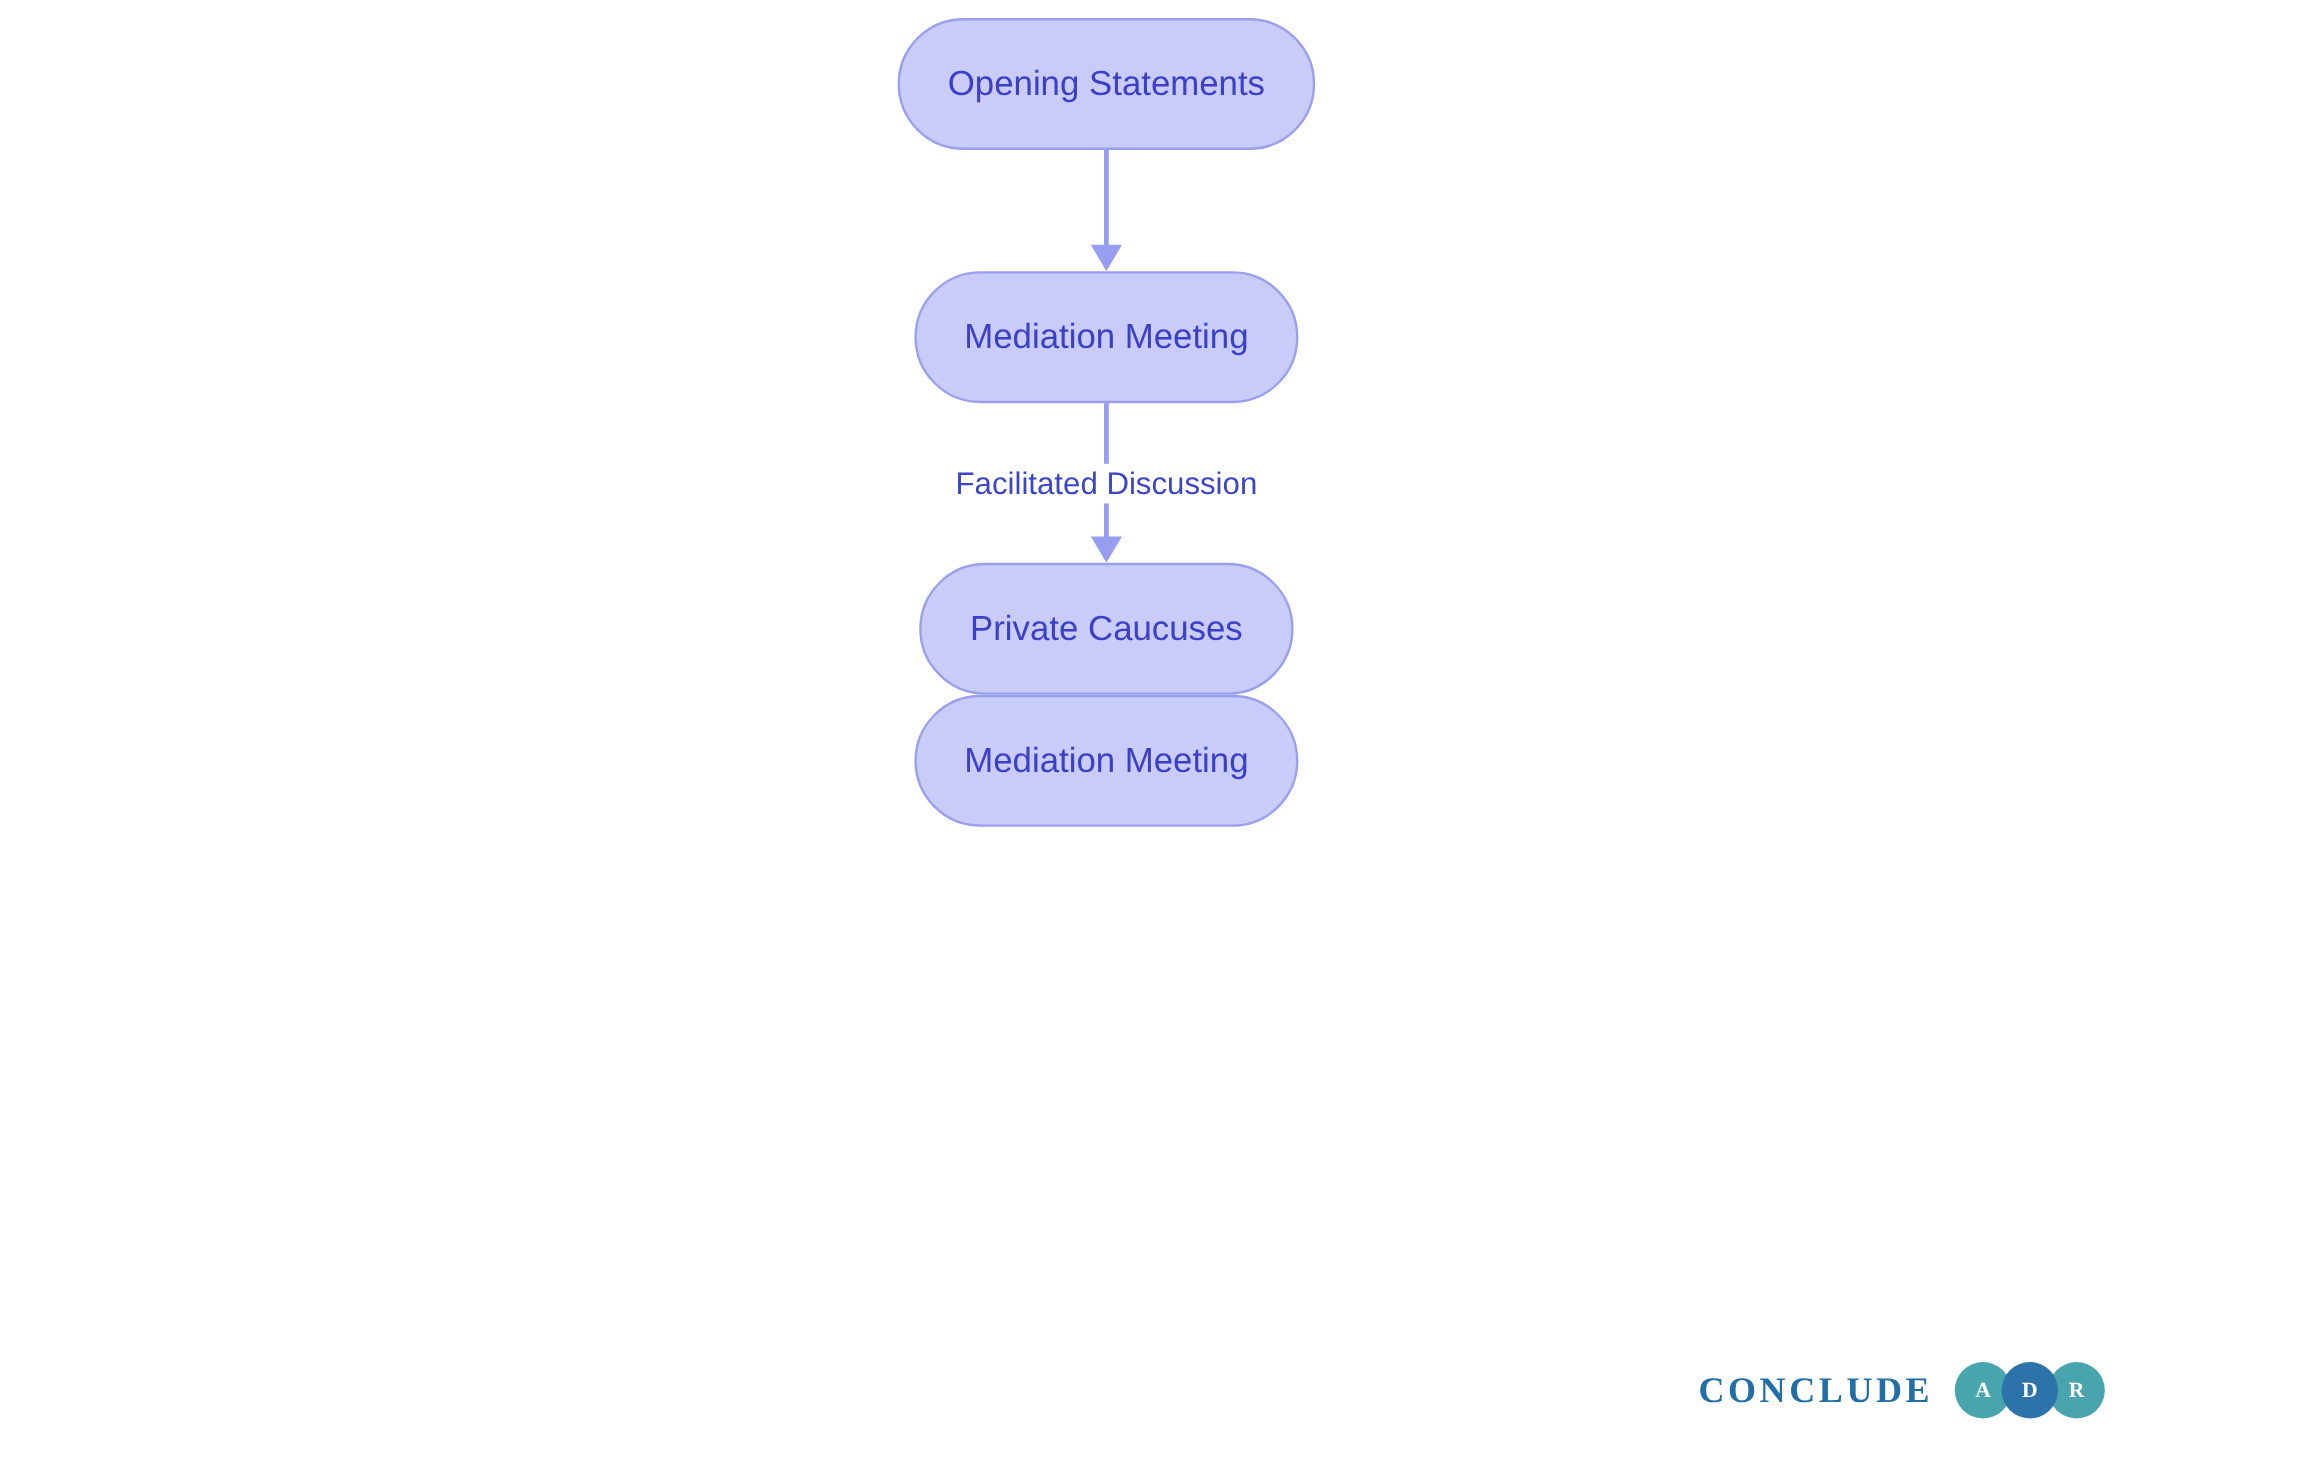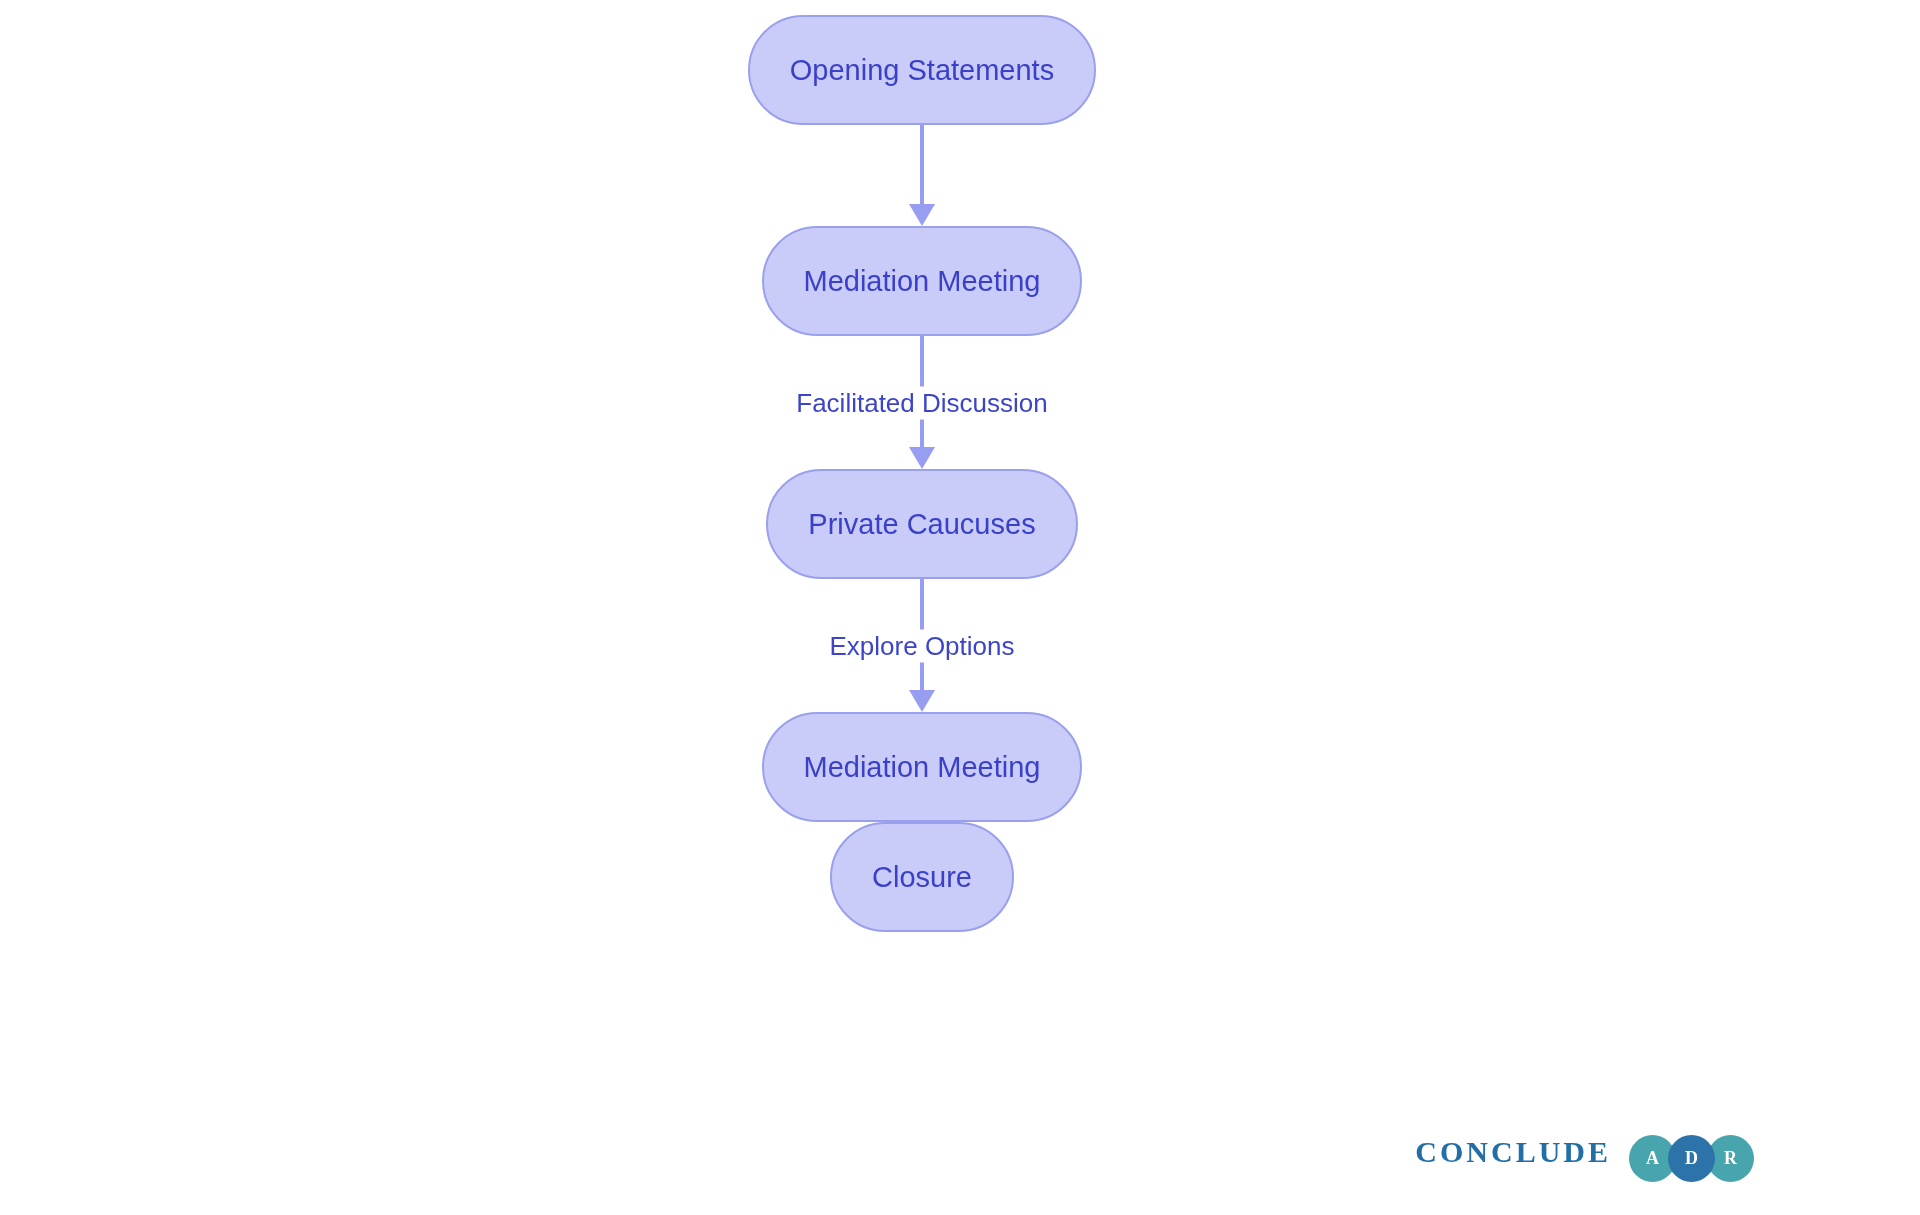"Explore Options" div.edge { html: <div> <div></div> <div></div> <span>Explore Options</span> </div> -> none }
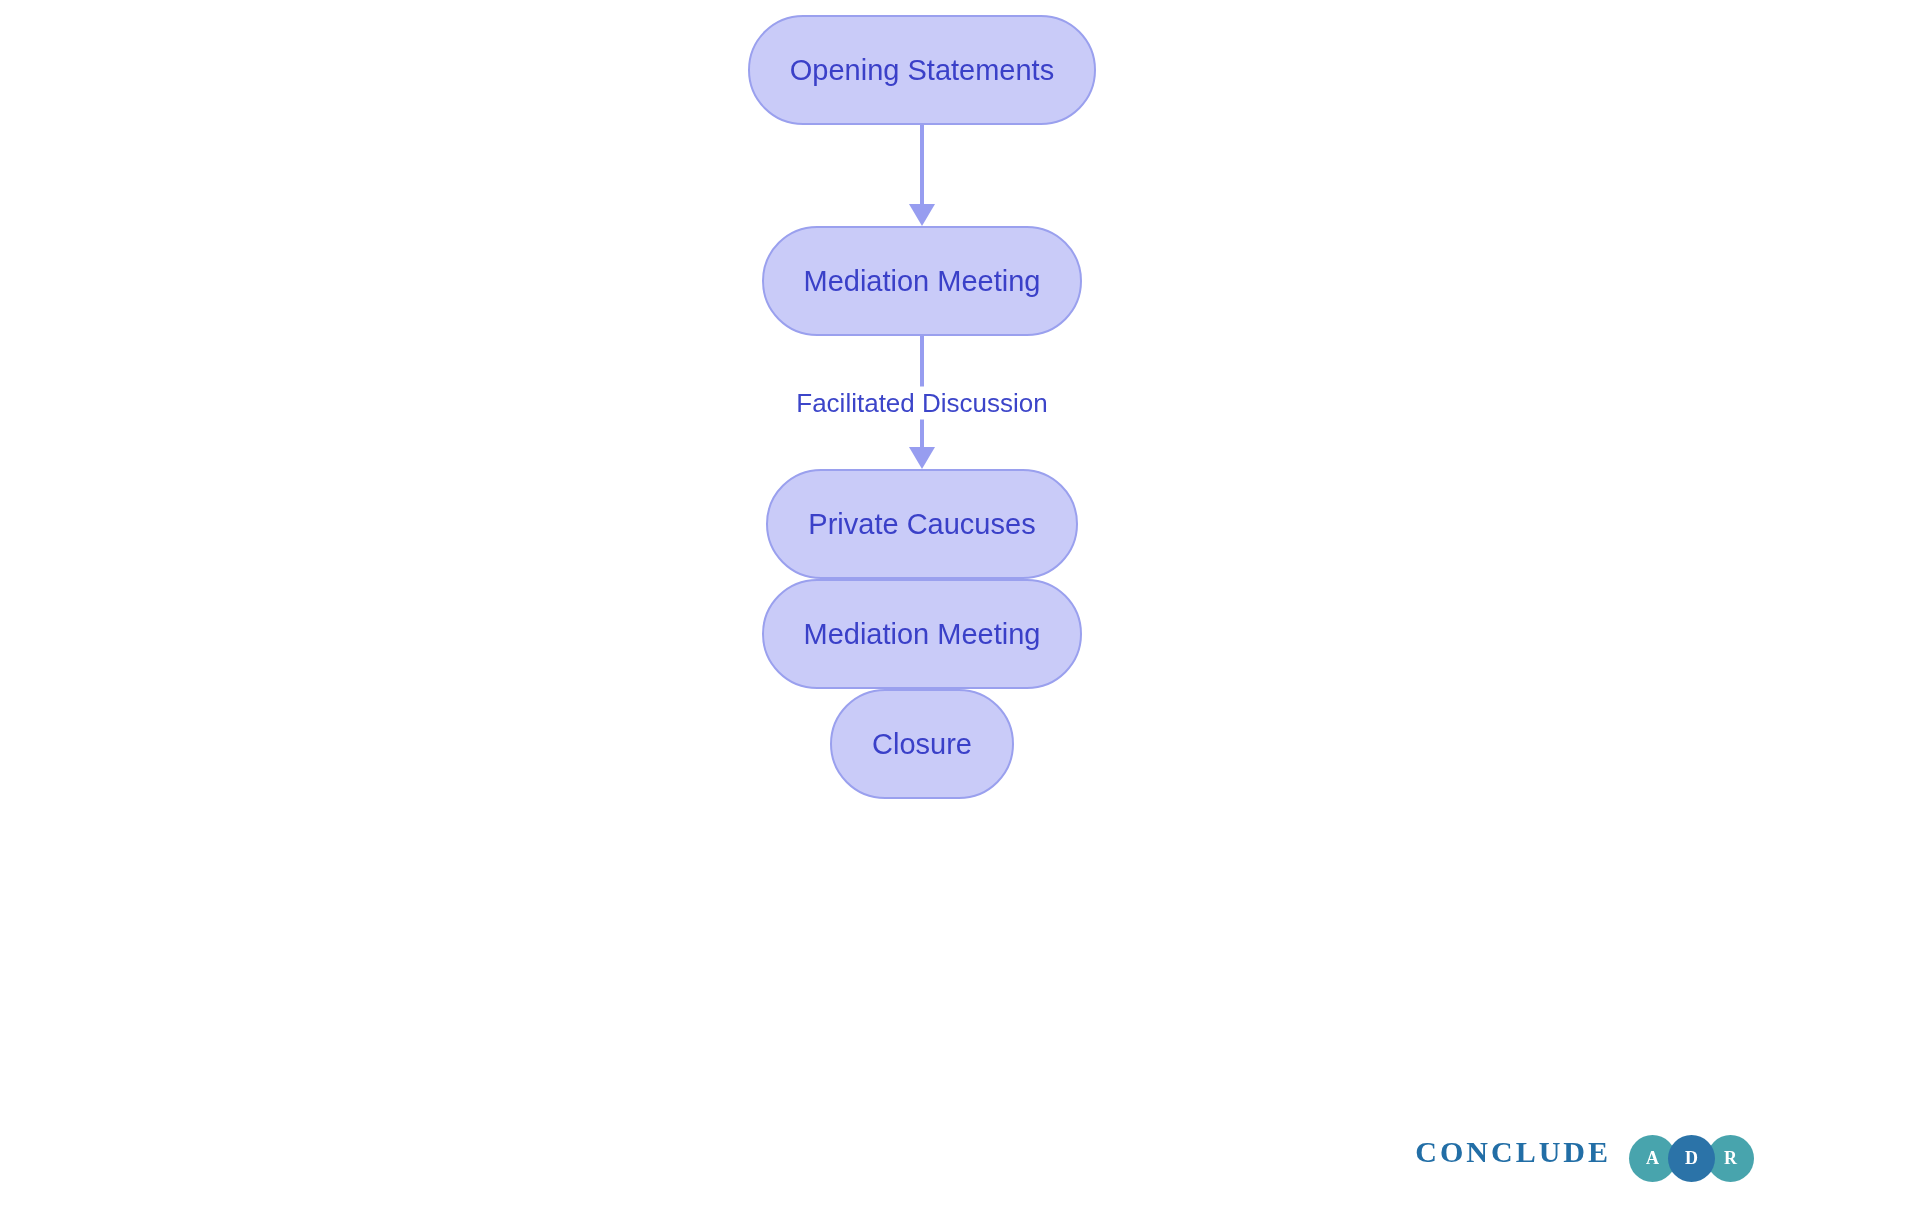"Closure" div.node { html: <div> <span>Closure</span> </div> -> none }
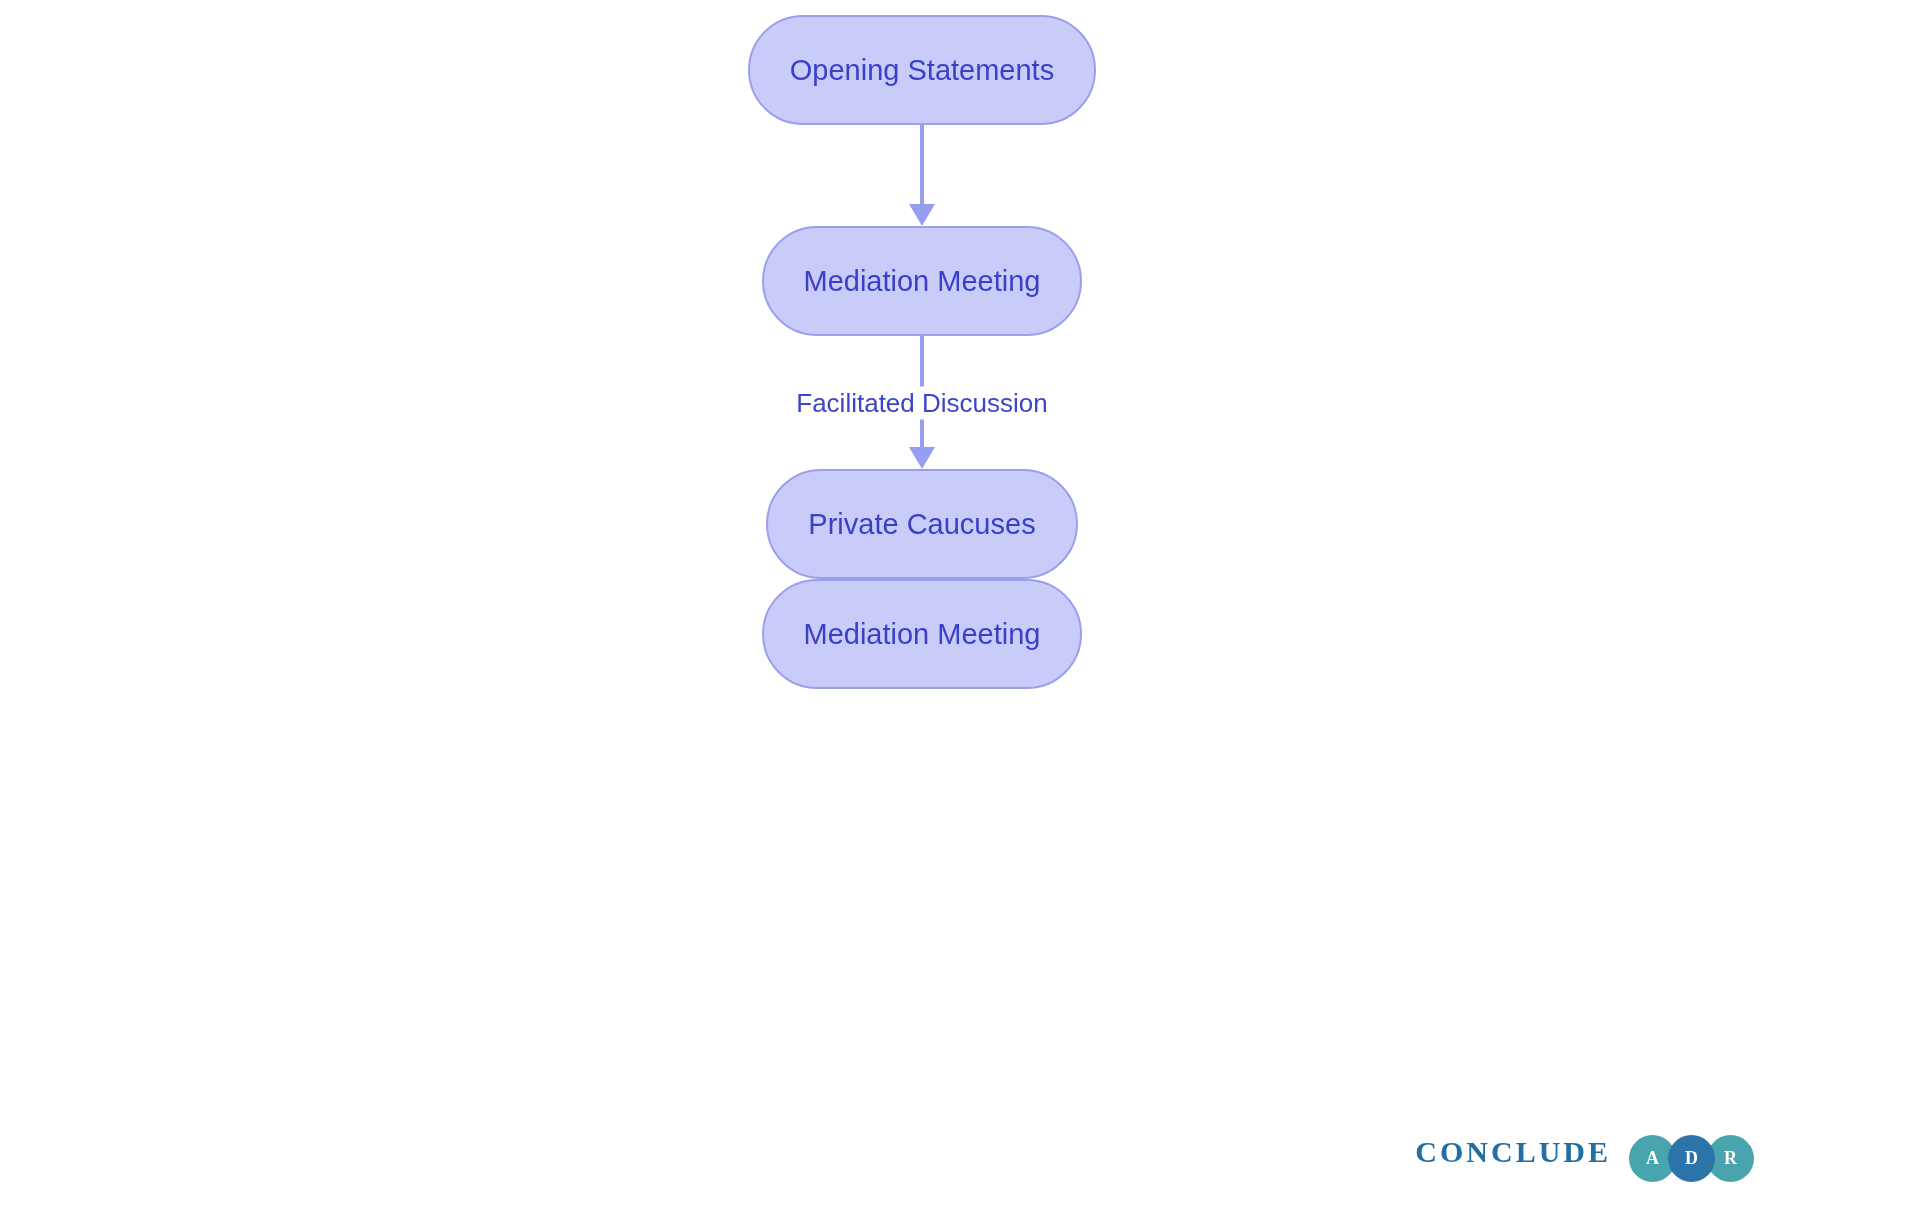"CONCLUDE" .logo { align-items: none -> center }
